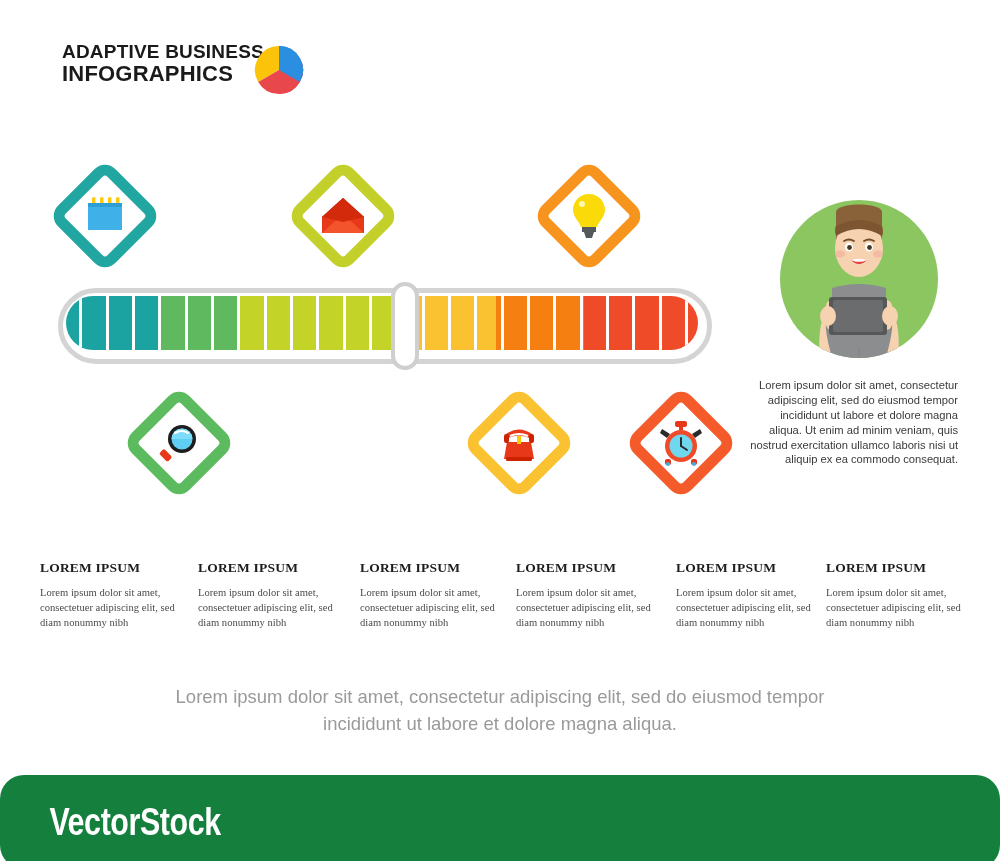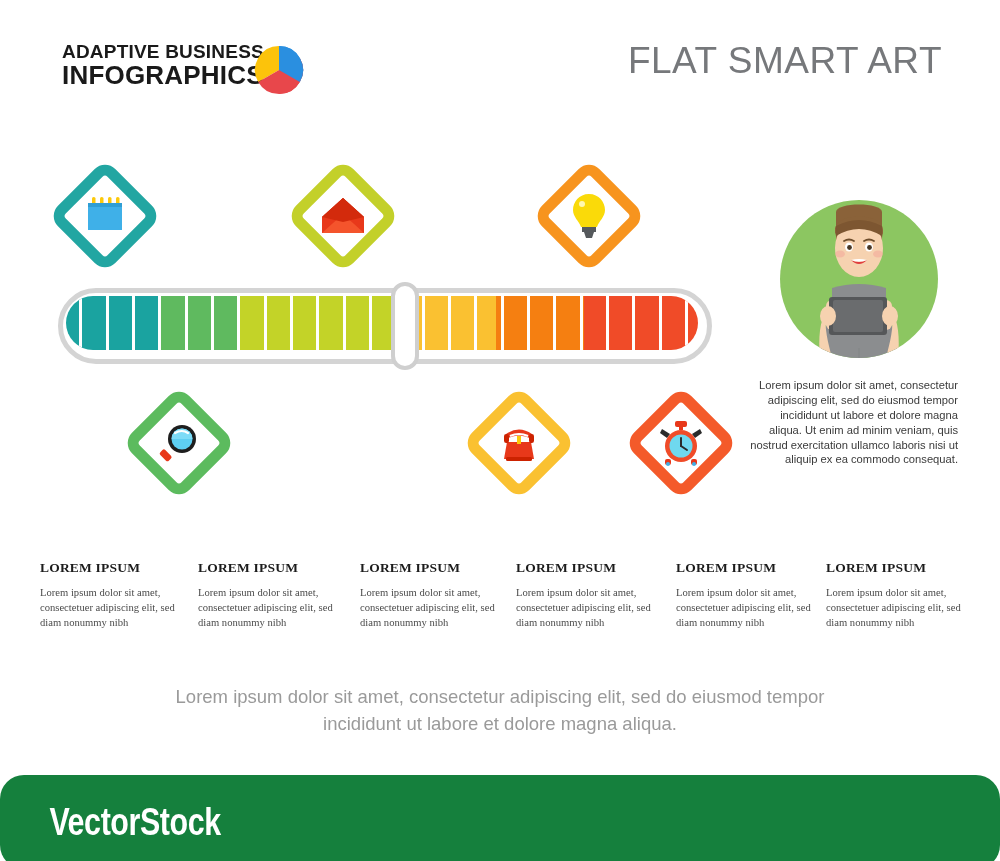"INFOGRAPHICS" .brand-line2 { font-size: 26px -> 22px }
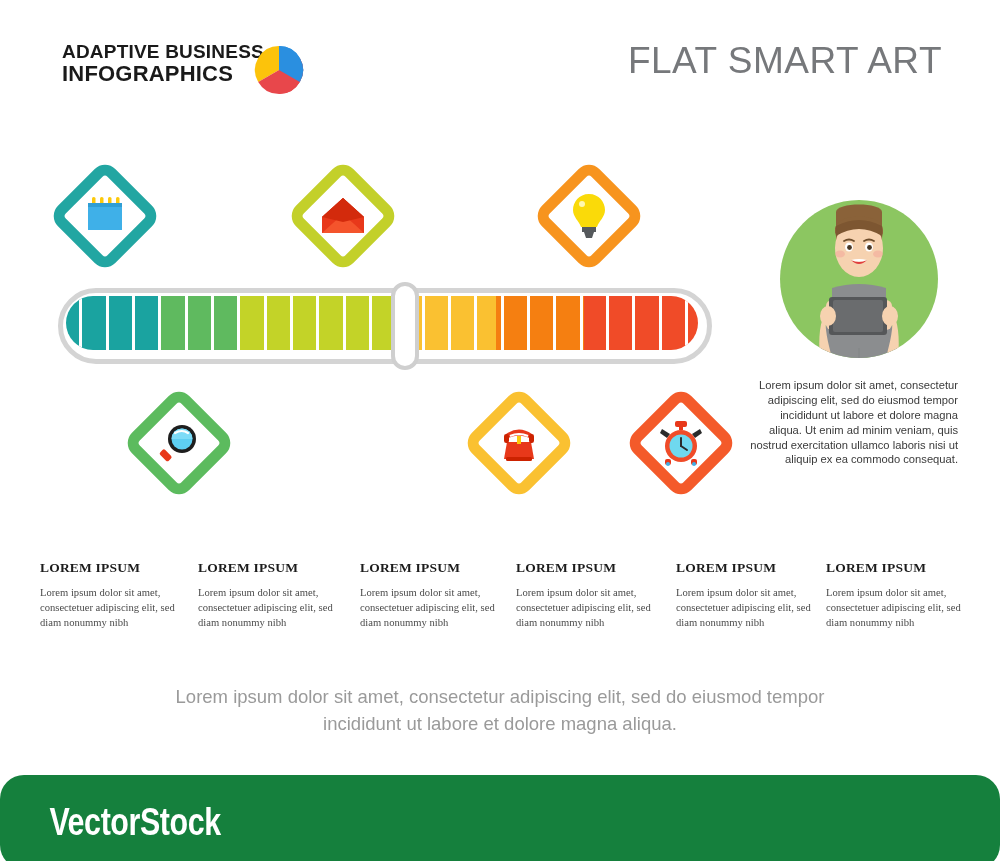"FLAT SMART ART" div.page-title { html: <div>FLAT SMART ART</div> -> none }
